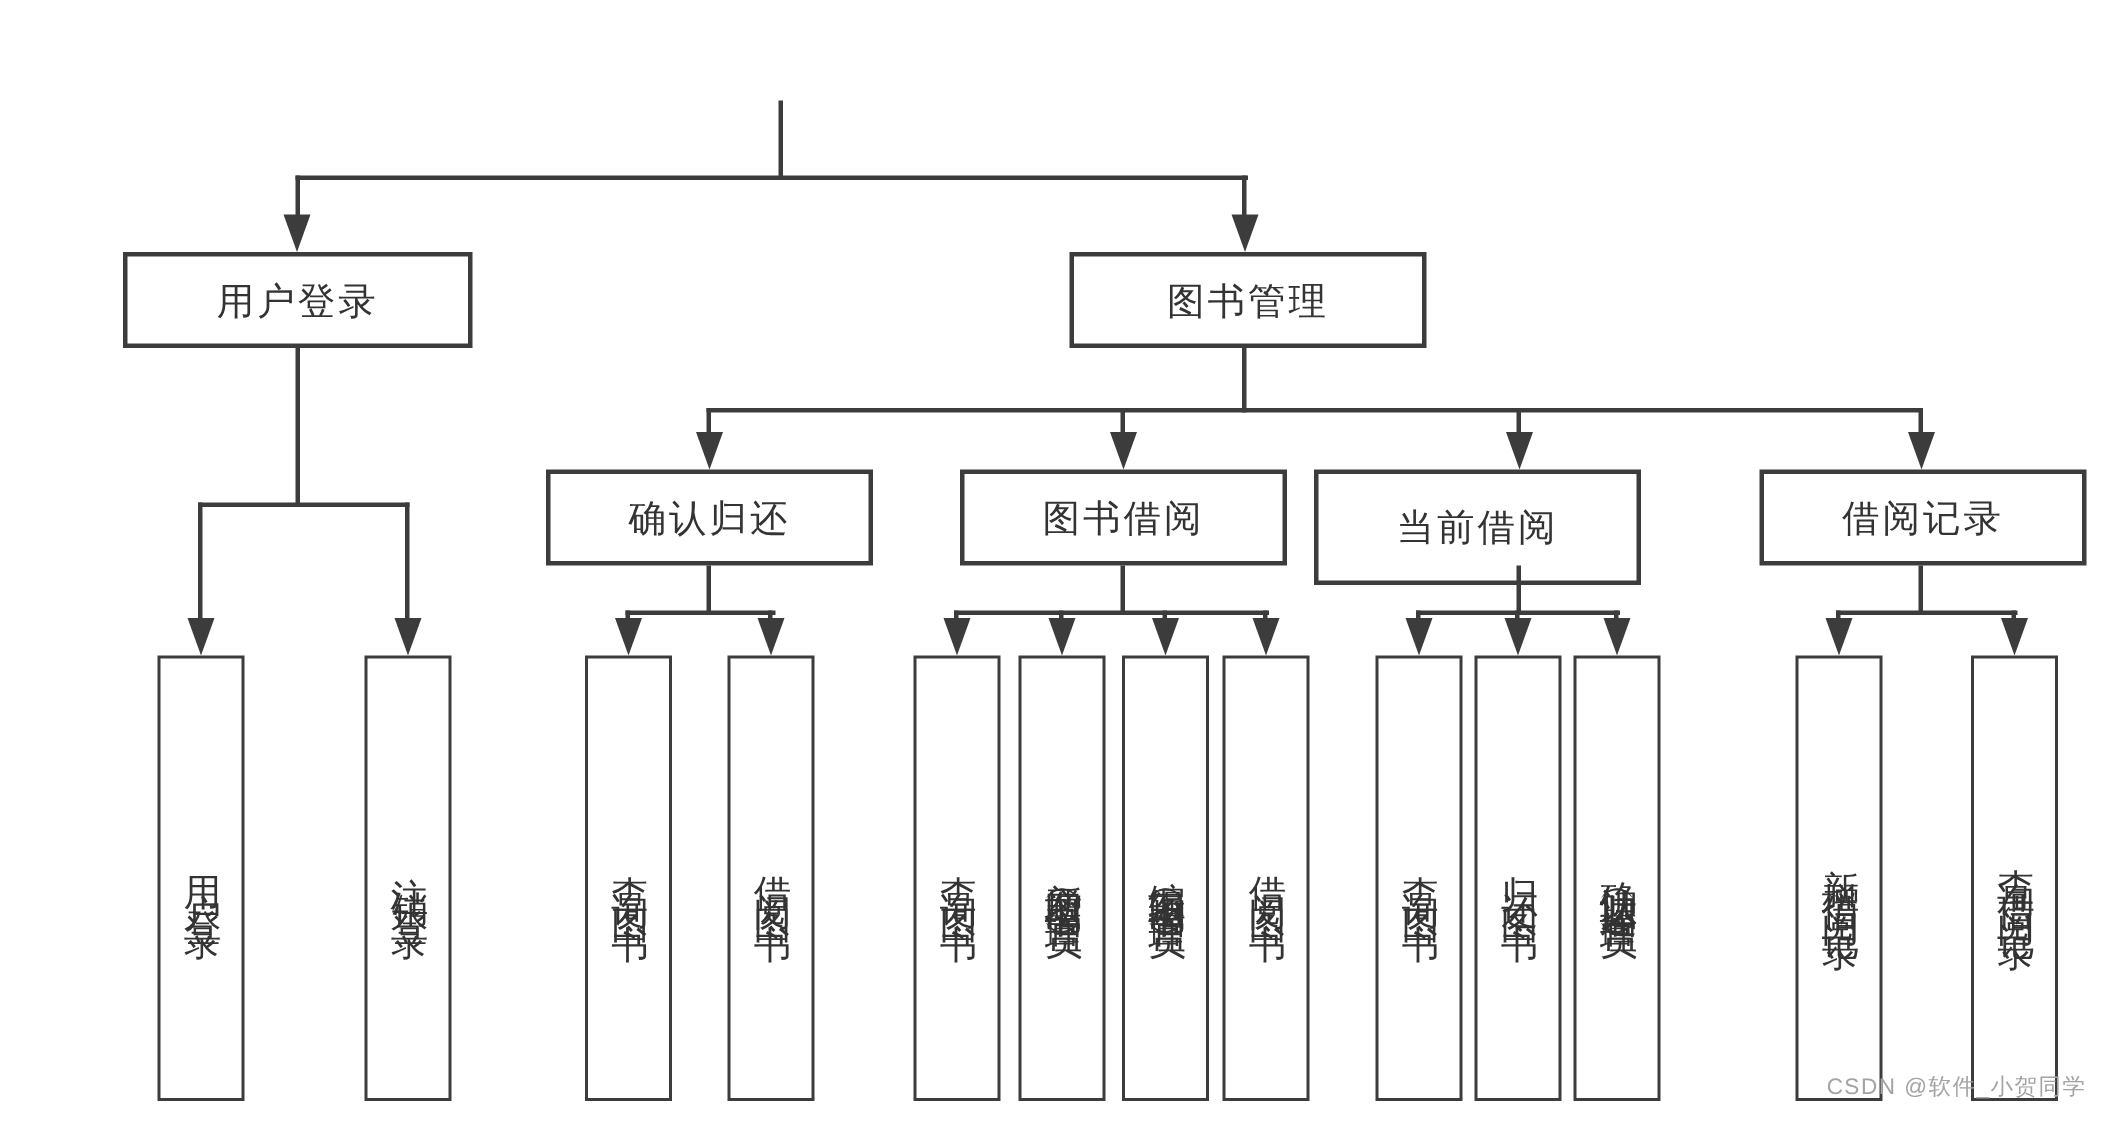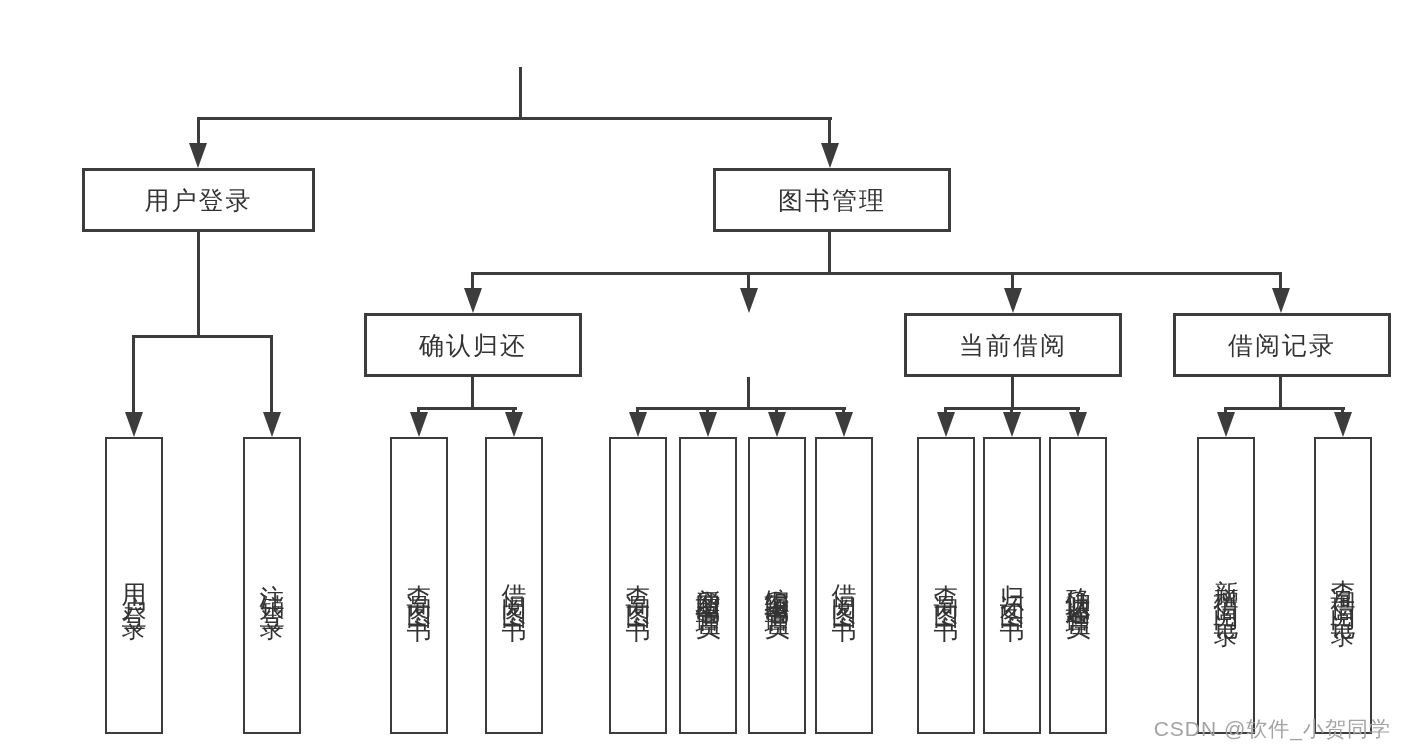"图书借阅" div.node { html: none -> <div> <span>图书借阅</span> </div> }
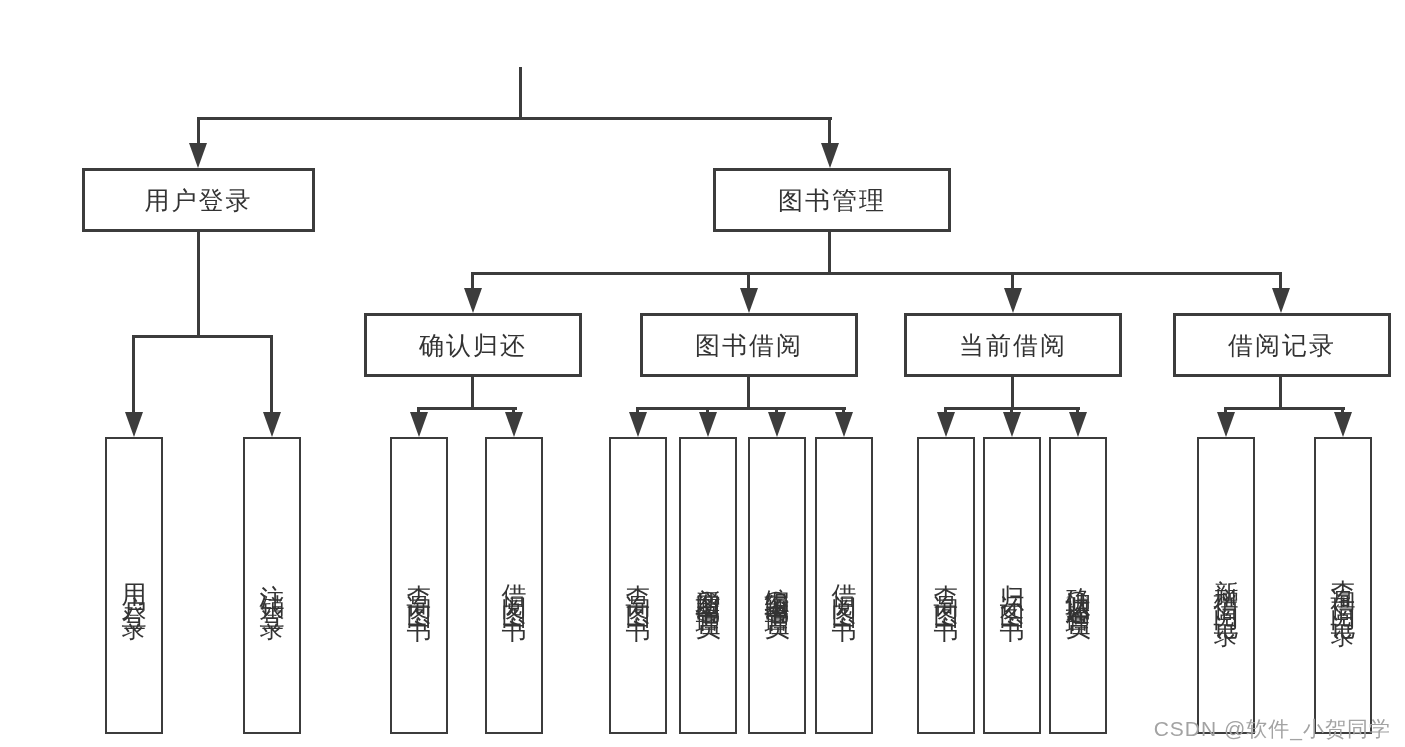"当前借阅" div.node { height: 64px -> 77px; left: 904px -> 876px }
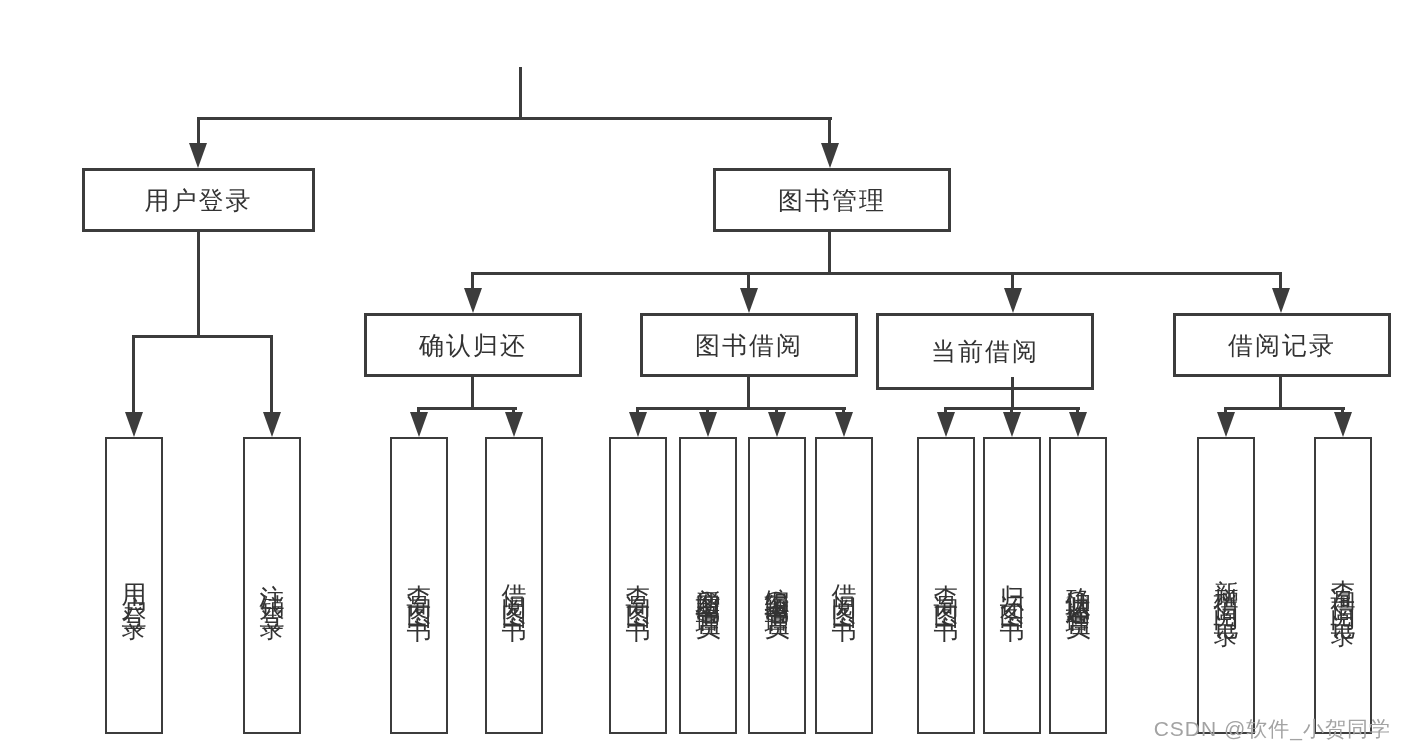"CSDN @软件_小贺同学" .watermark { font-size: 21px -> 15px }
